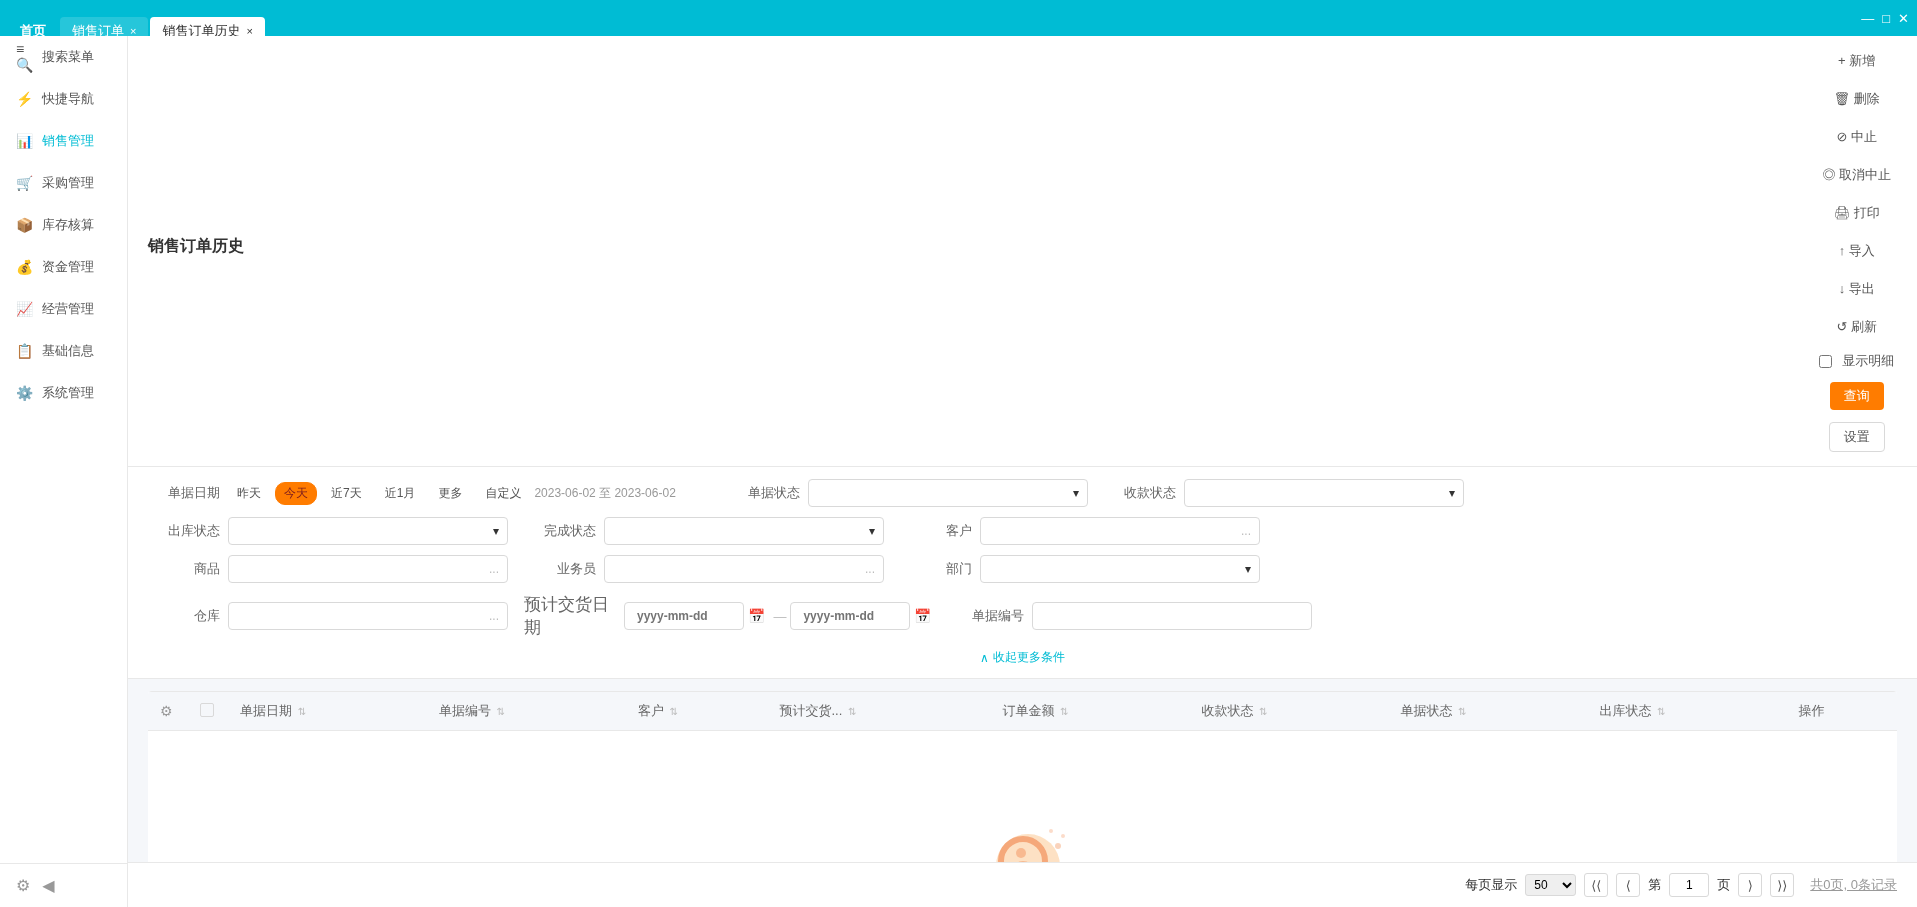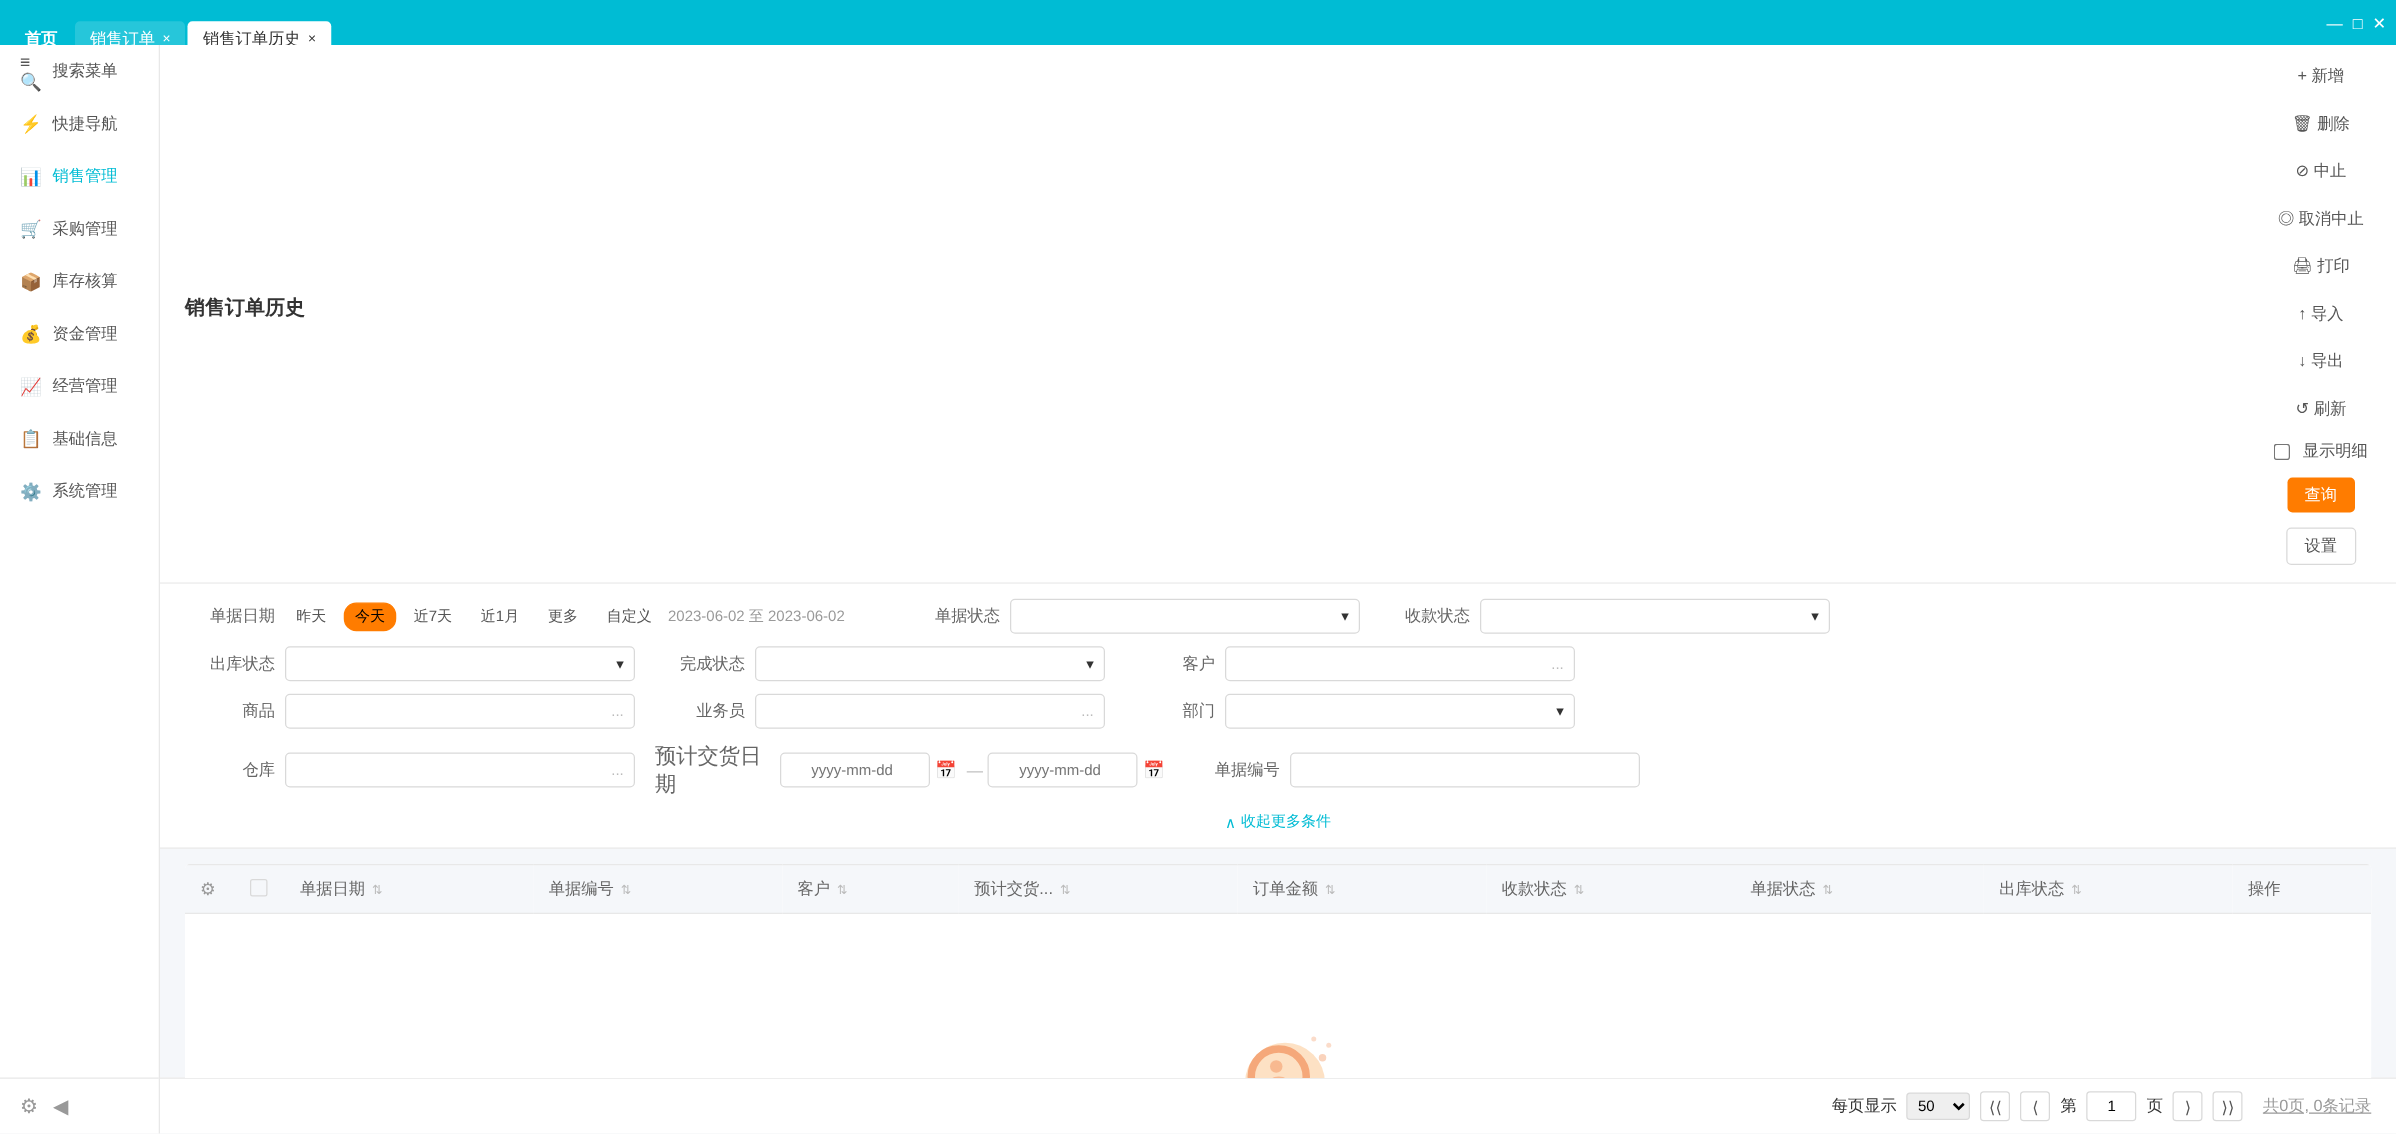"今天" .date-btn.active { color: #000000 -> #7f1d1d }
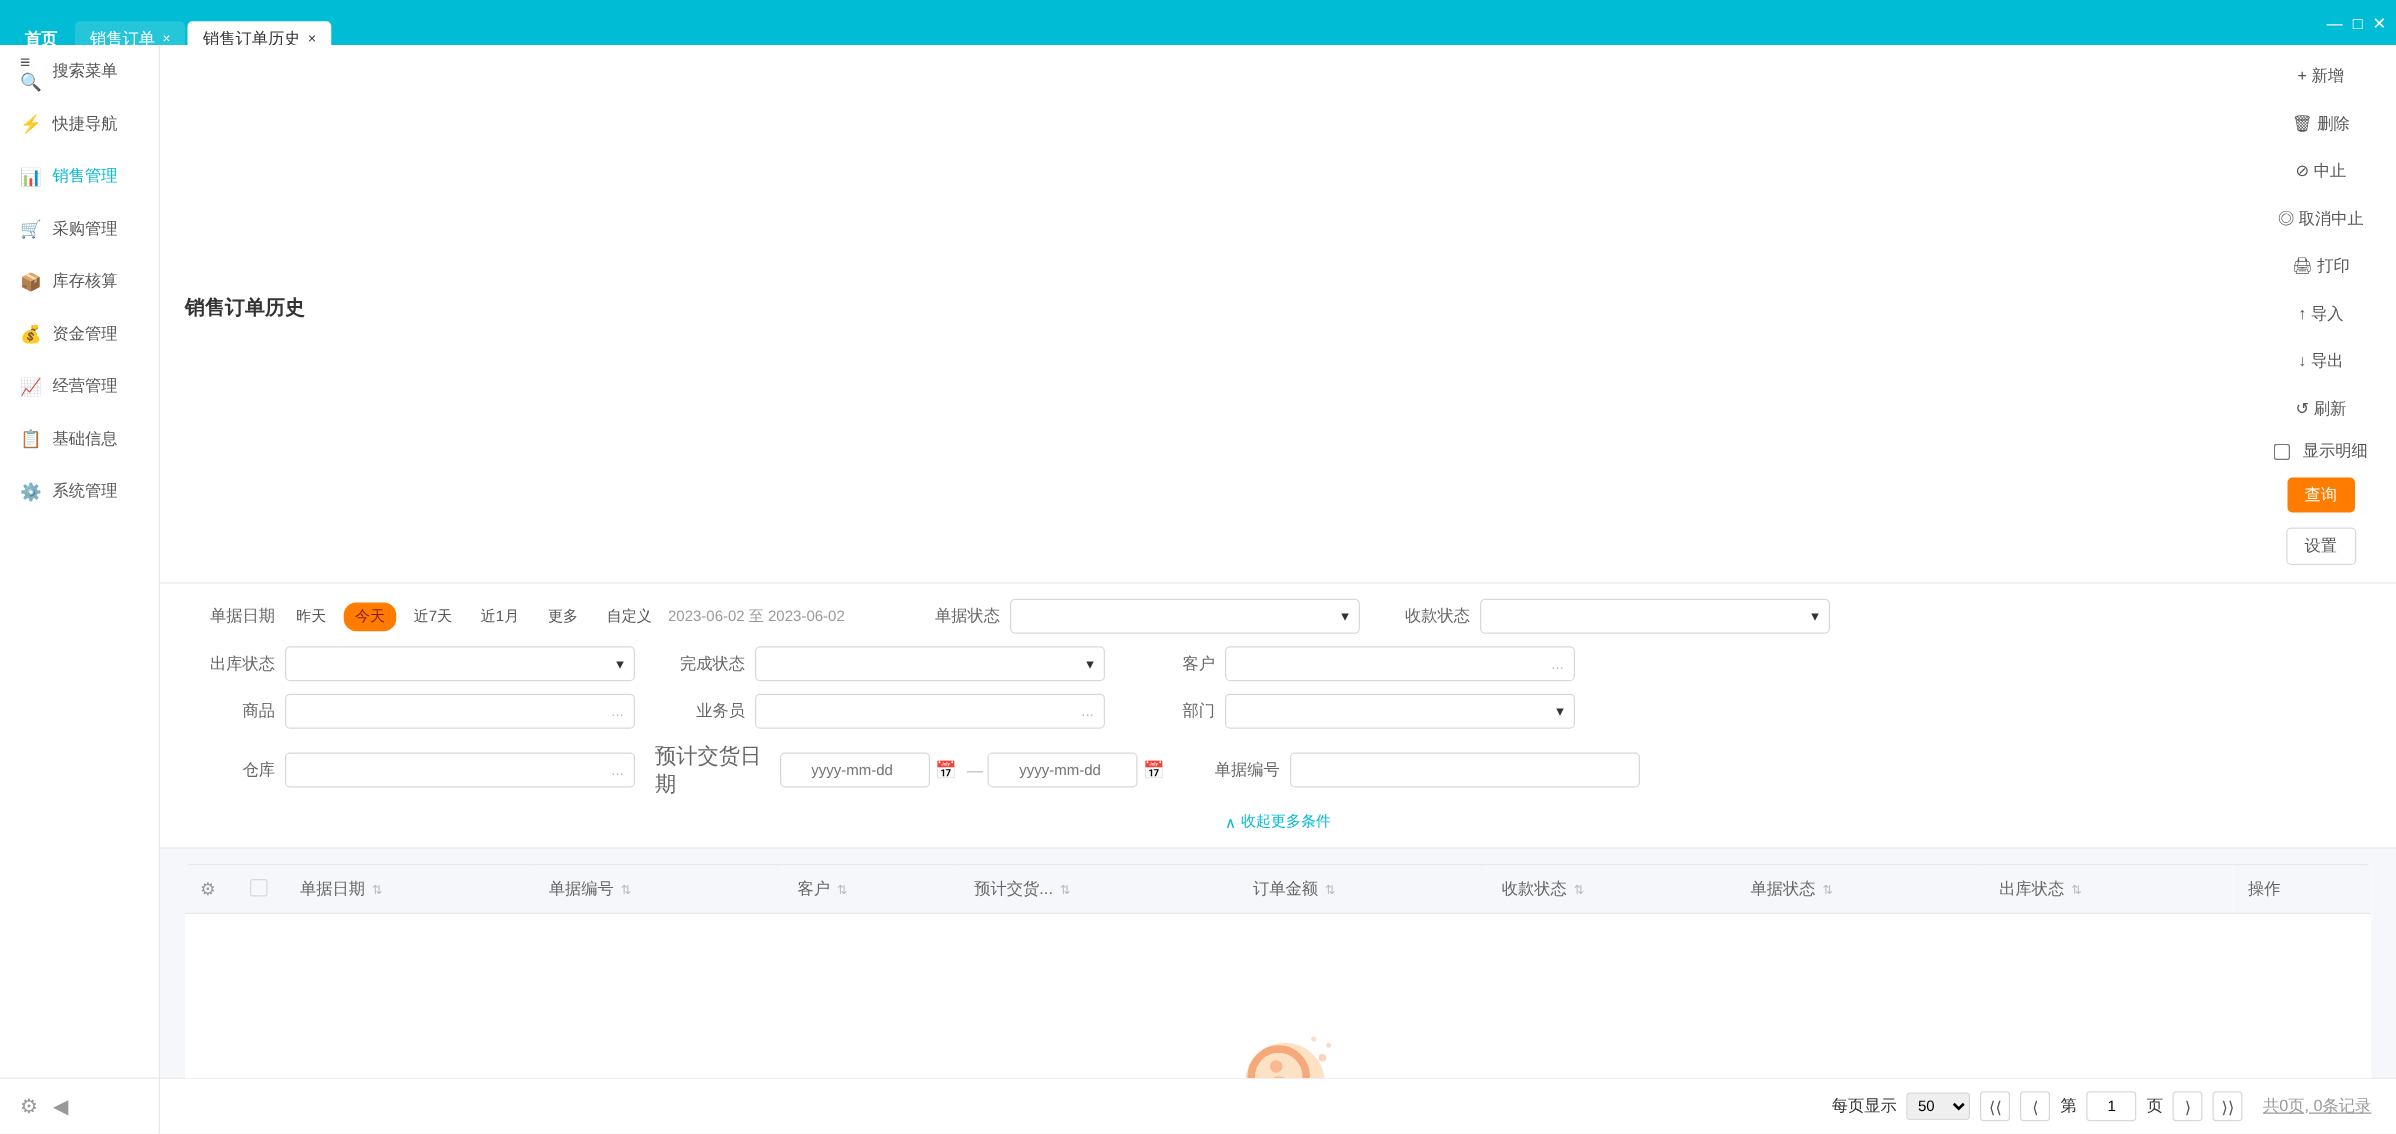"yyyy-mm-dd" .filter-input { font-weight: none -> bold; padding: 4px 24px -> 4px 12px }
